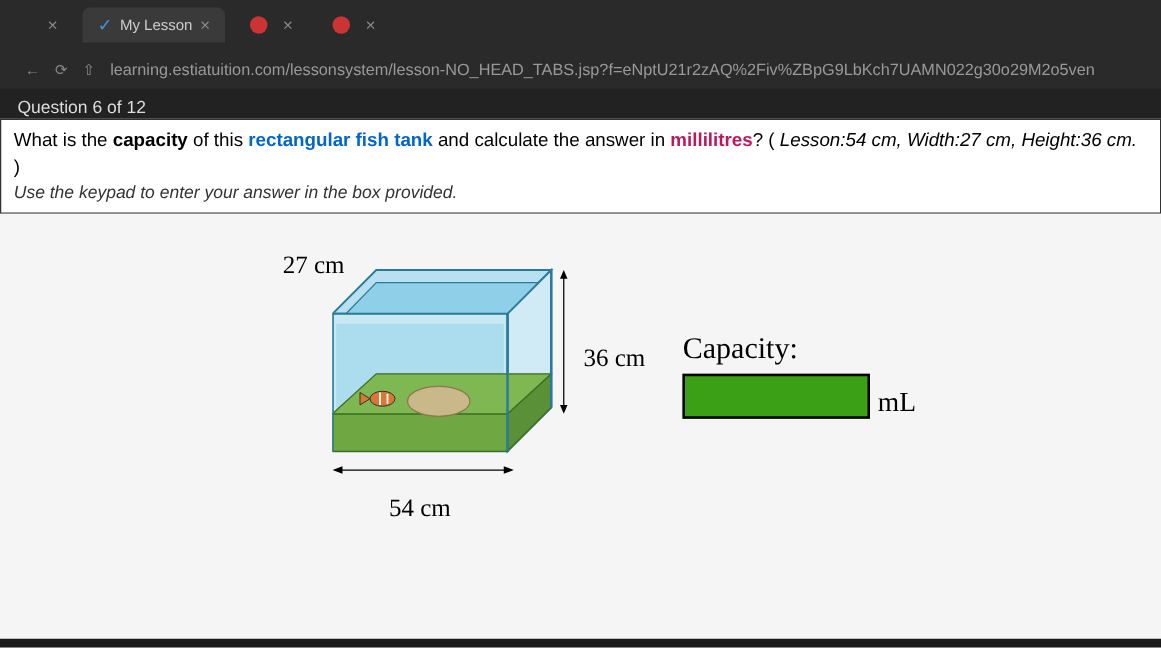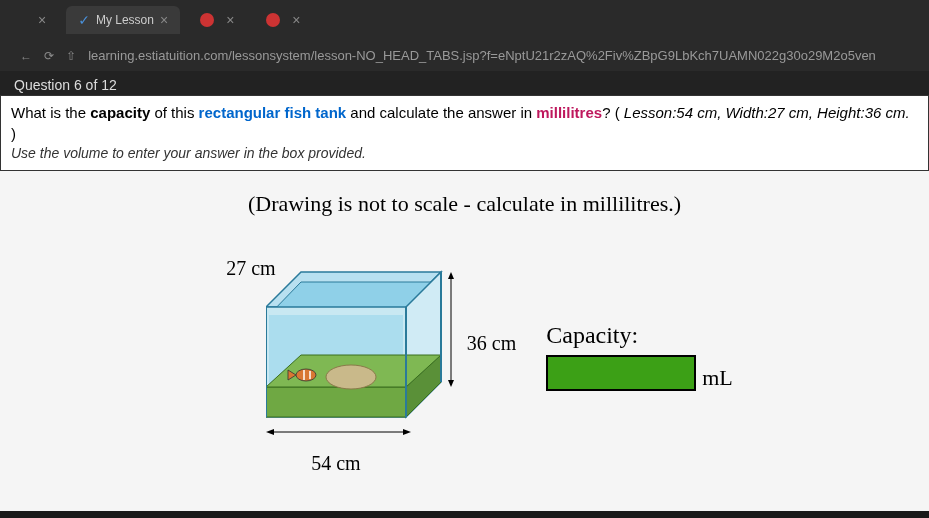"Use the volume to enter" div.instruction { text: volume -> keypad }
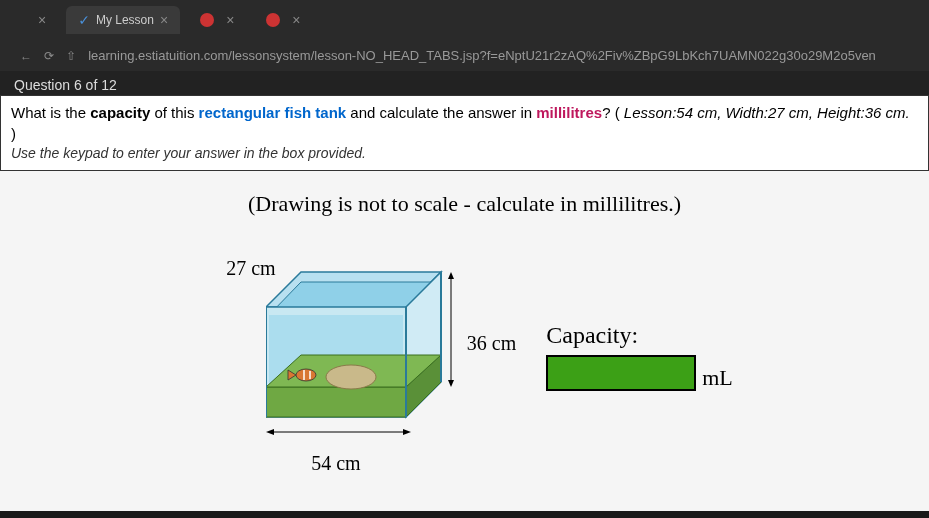"(Drawing is not to scale" div.drawing-title { html: <div>(Drawing is not to scale - calculate in millilitres.)</div> -> none }
